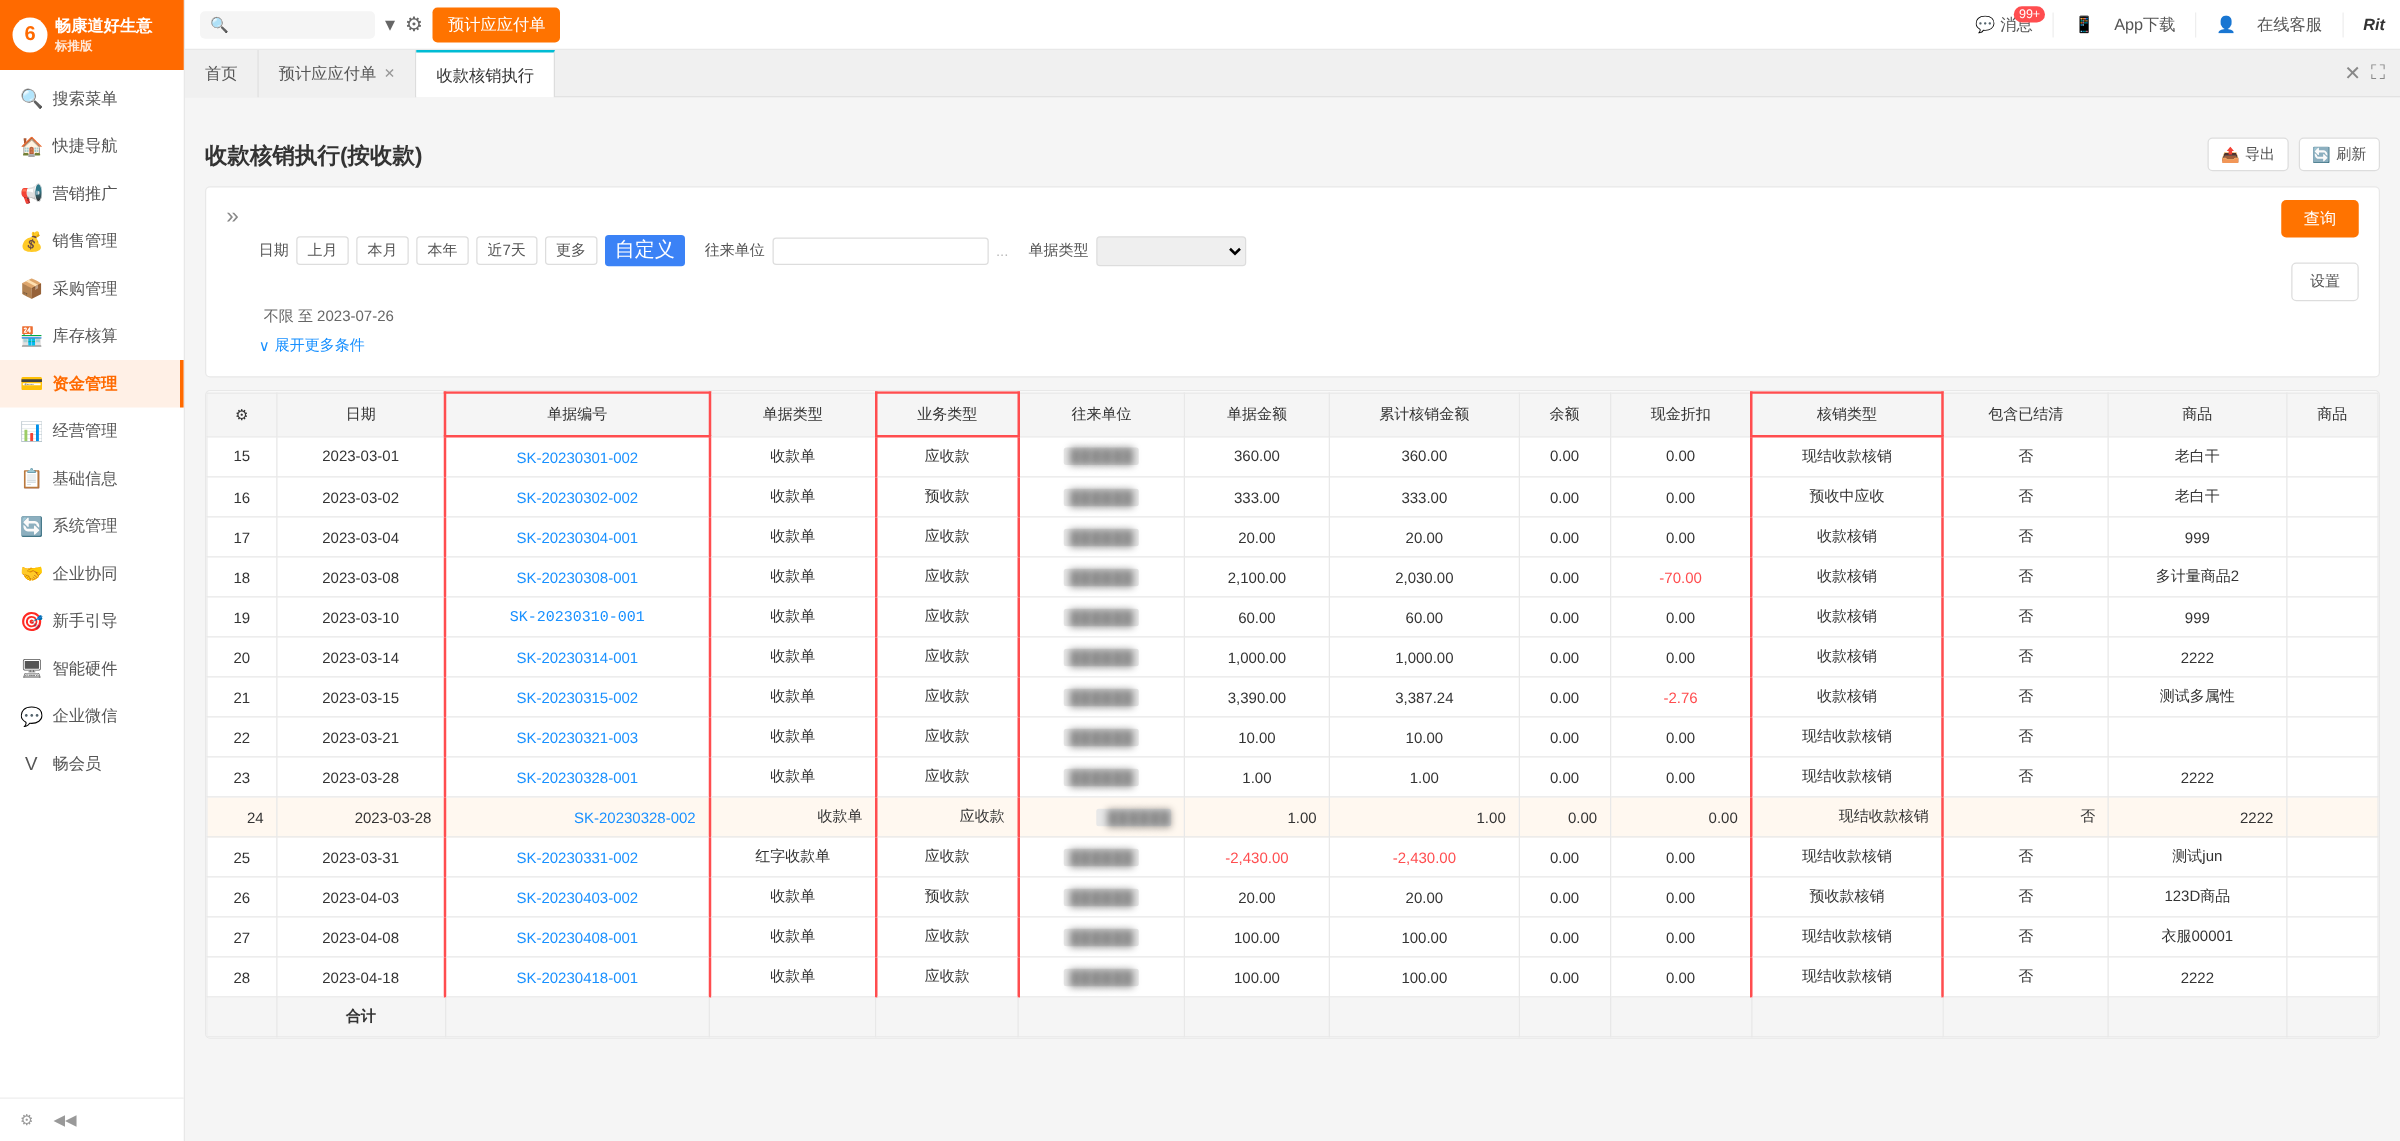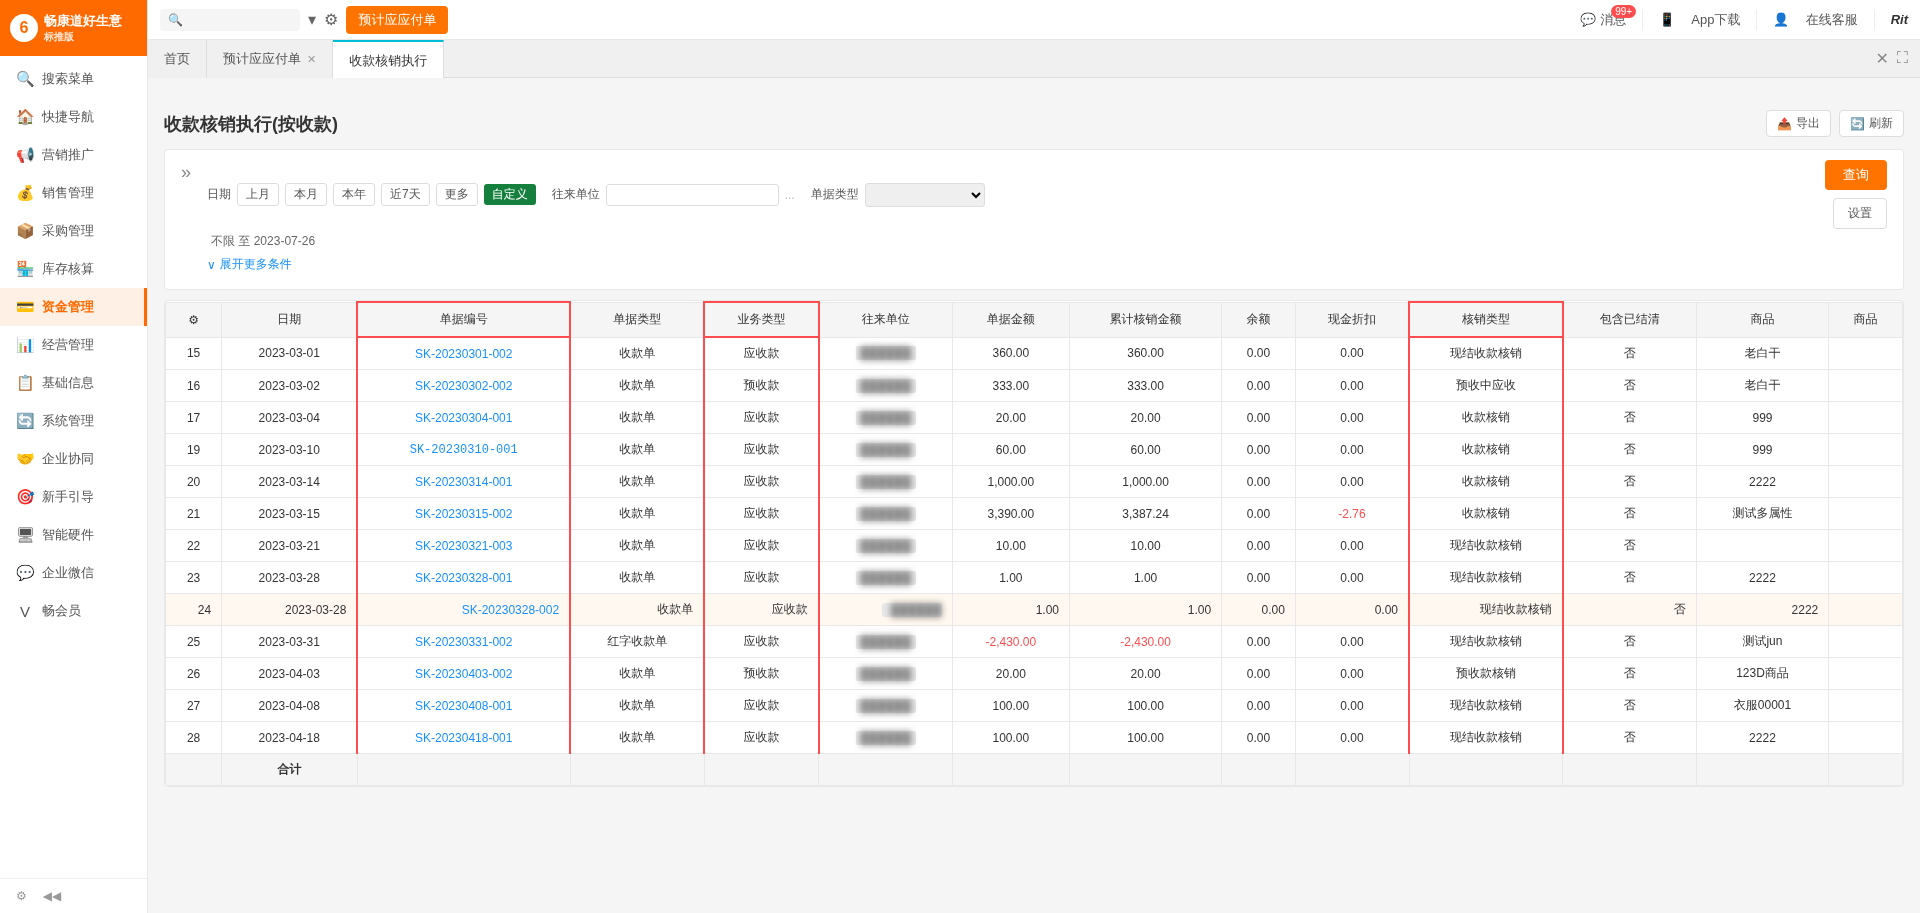"查询" div { gap: 8px -> 20px }
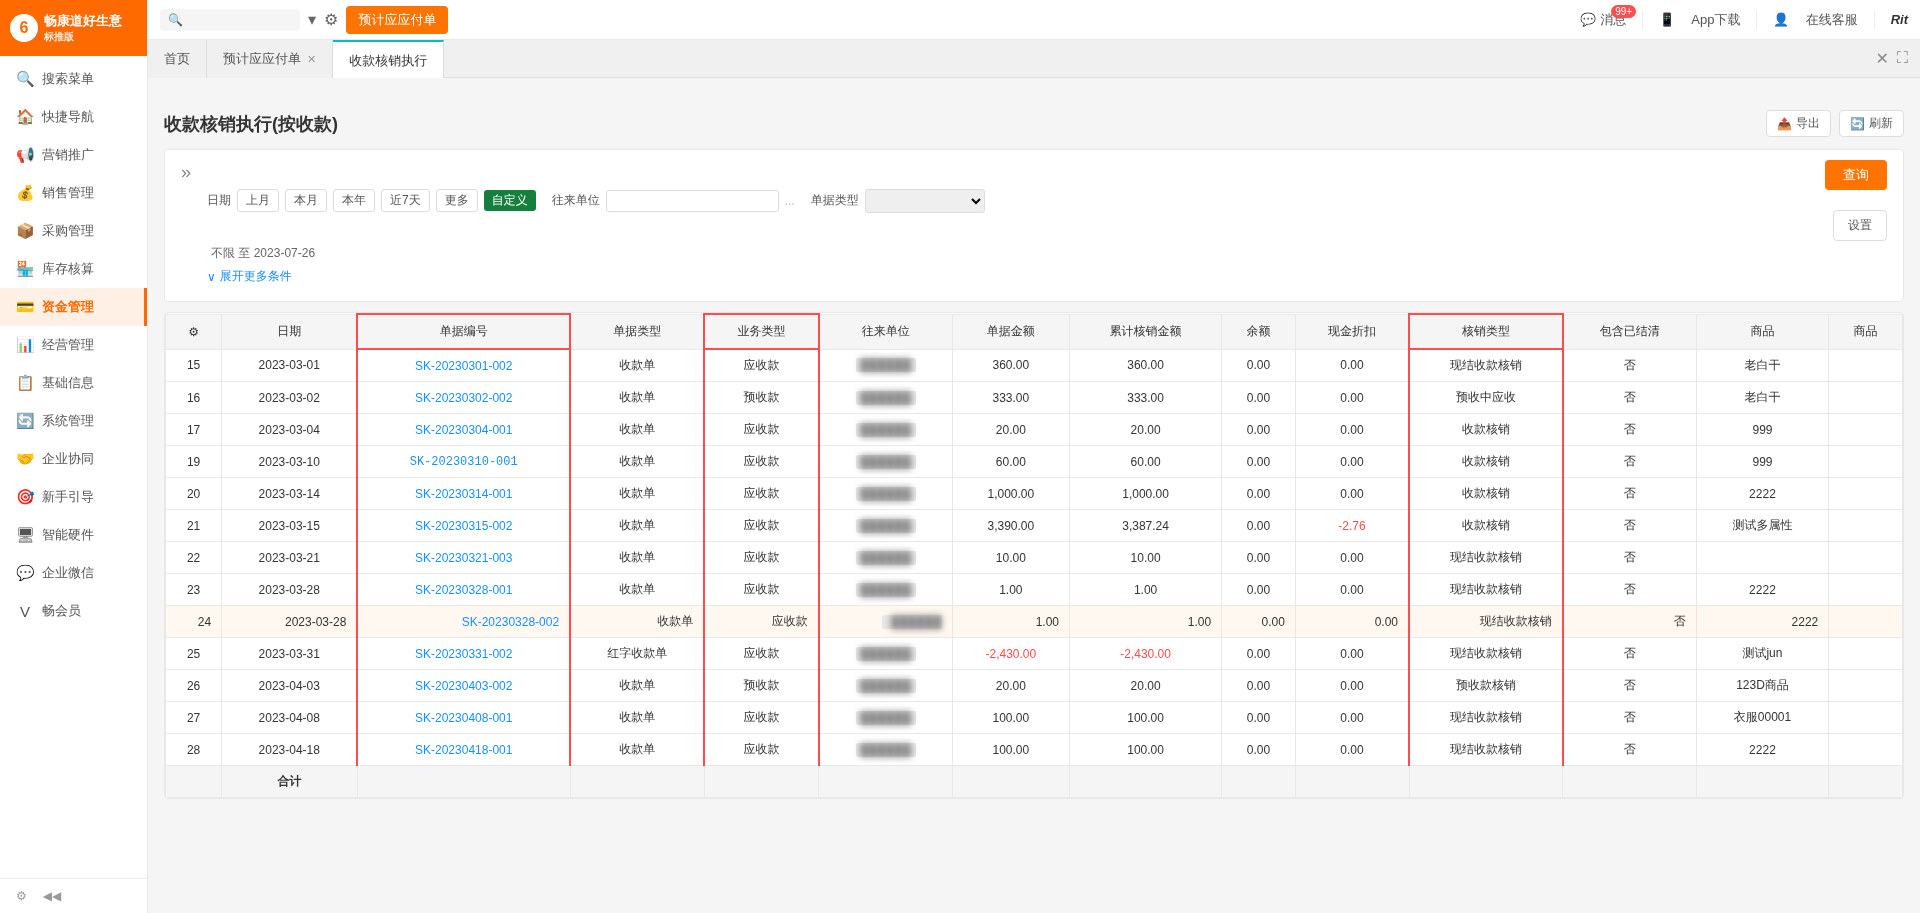"自定义" .filter-custom-btn { background: #15803d -> #3b82f6; font-size: 12px -> 16px }
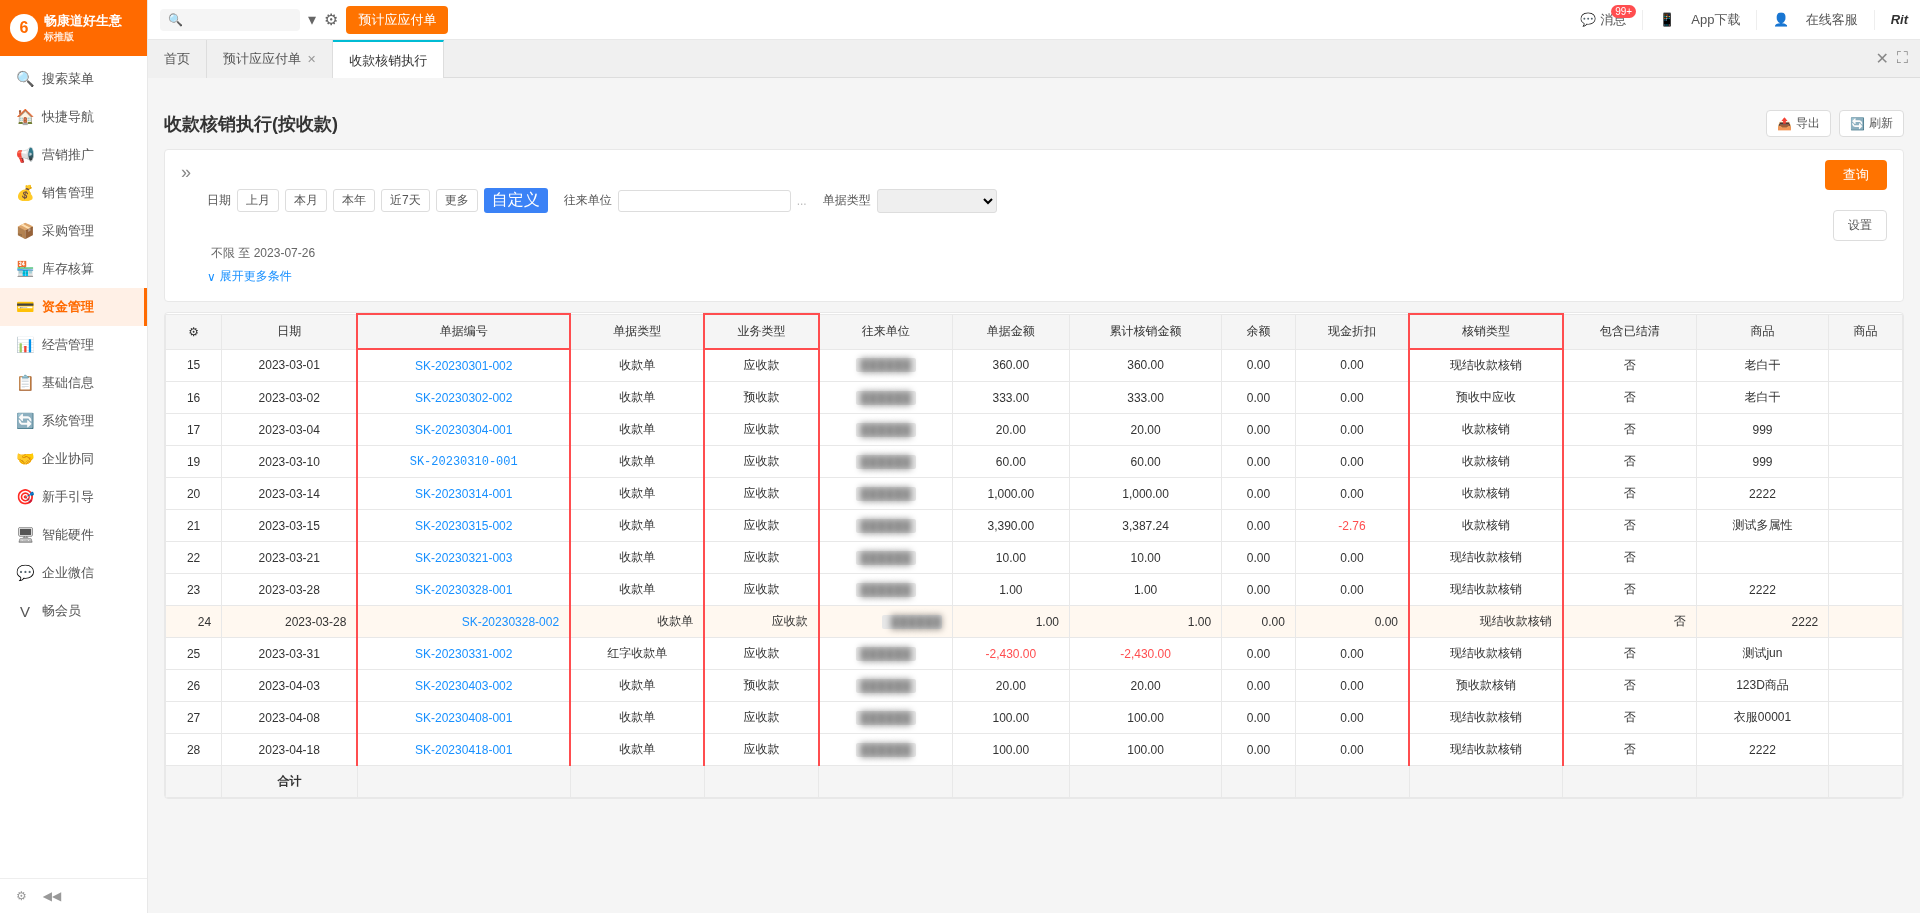"18" tr { html: none -> <tr> <td>18</td> <td>2023-03-08</td> <td><a>SK-20230308-001</a></td> <td>收款单</td> <td>应收款</td> <td><span>██████</span></td> <td>2,100.00</td> <td>2,030.00</td> <td>0.00</td> <td>-70.00</td> <td>收款核销</td> <td>否</td> <td>多计量商品2</td> <td></td> </tr> }
